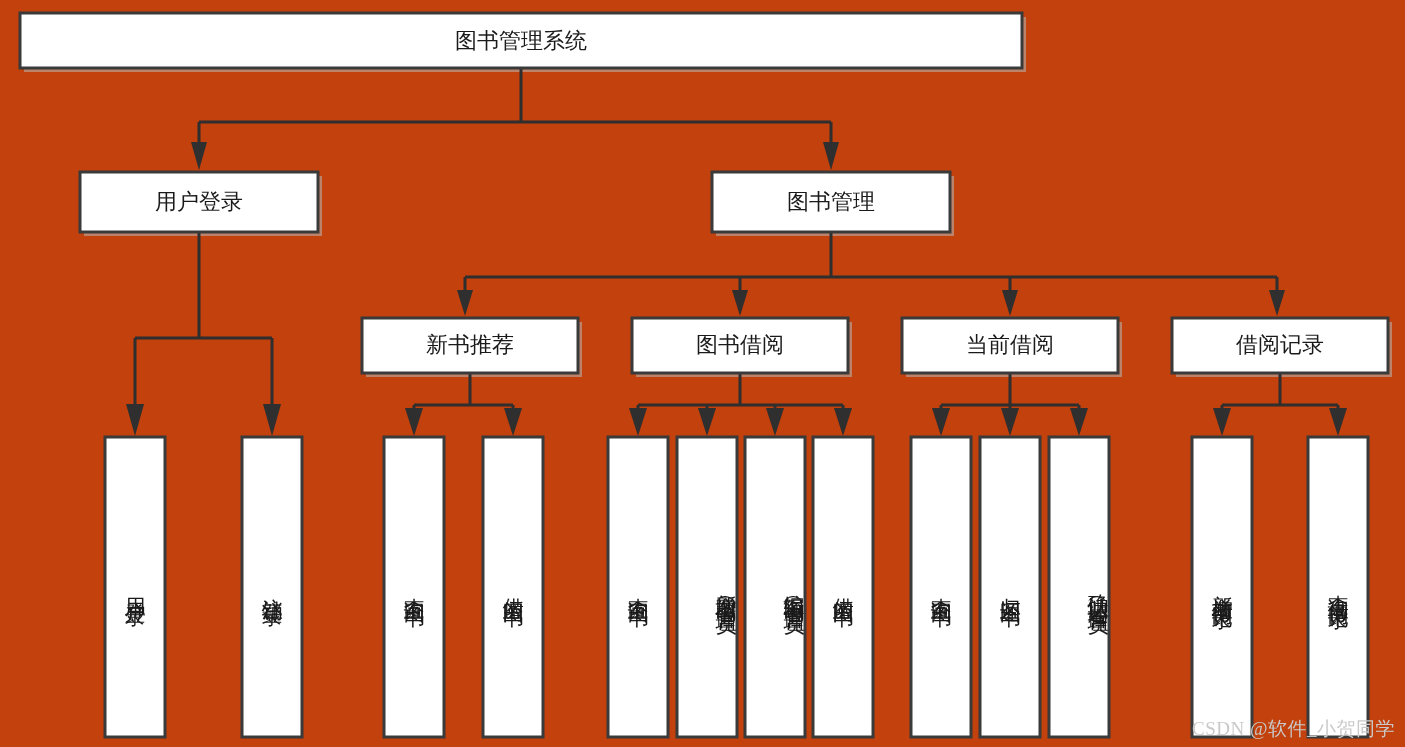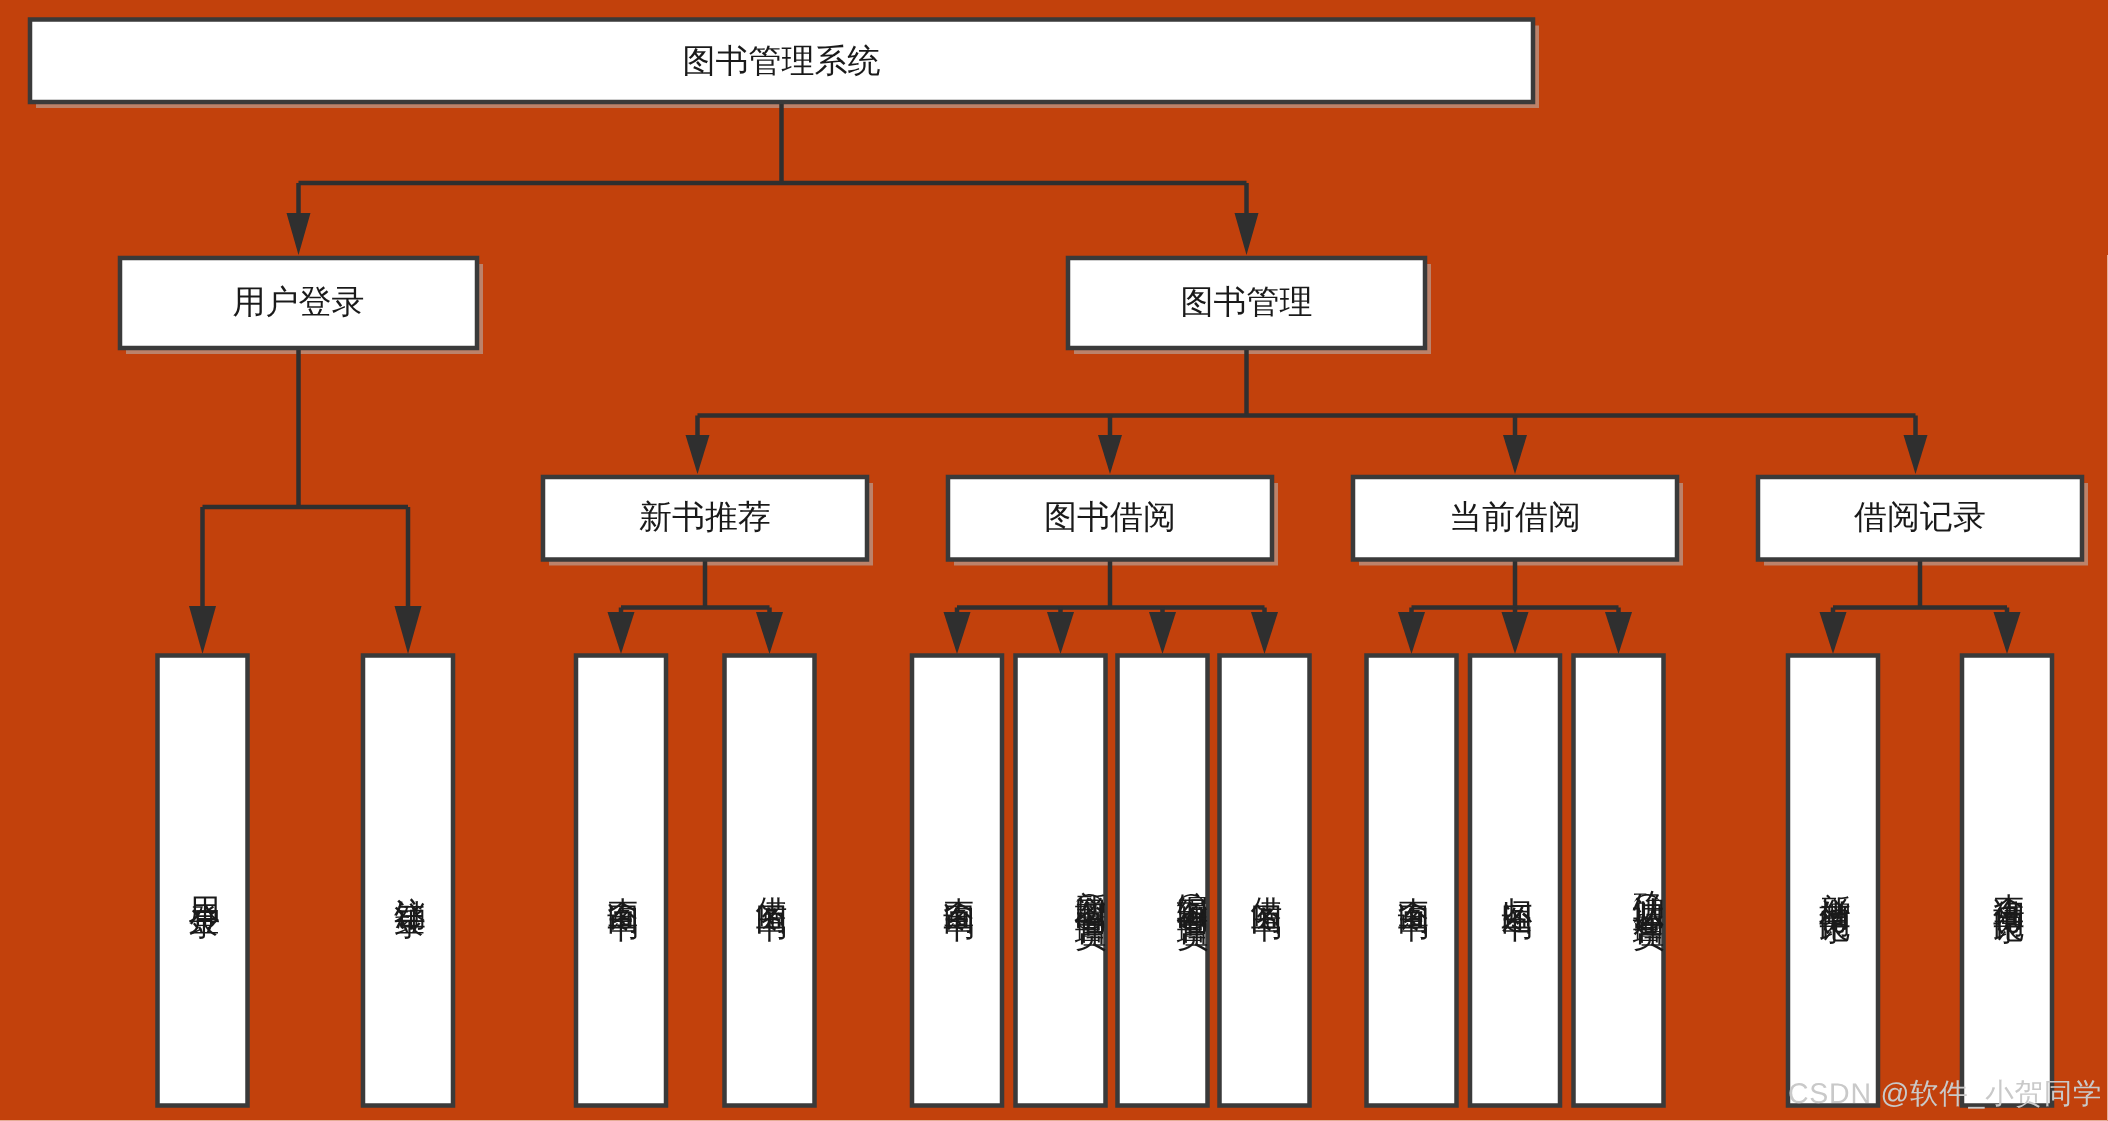"CSDN @软件_小贺同学" .watermark { font-family: Liberation Sans, sans-serif -> Liberation Serif, serif }
